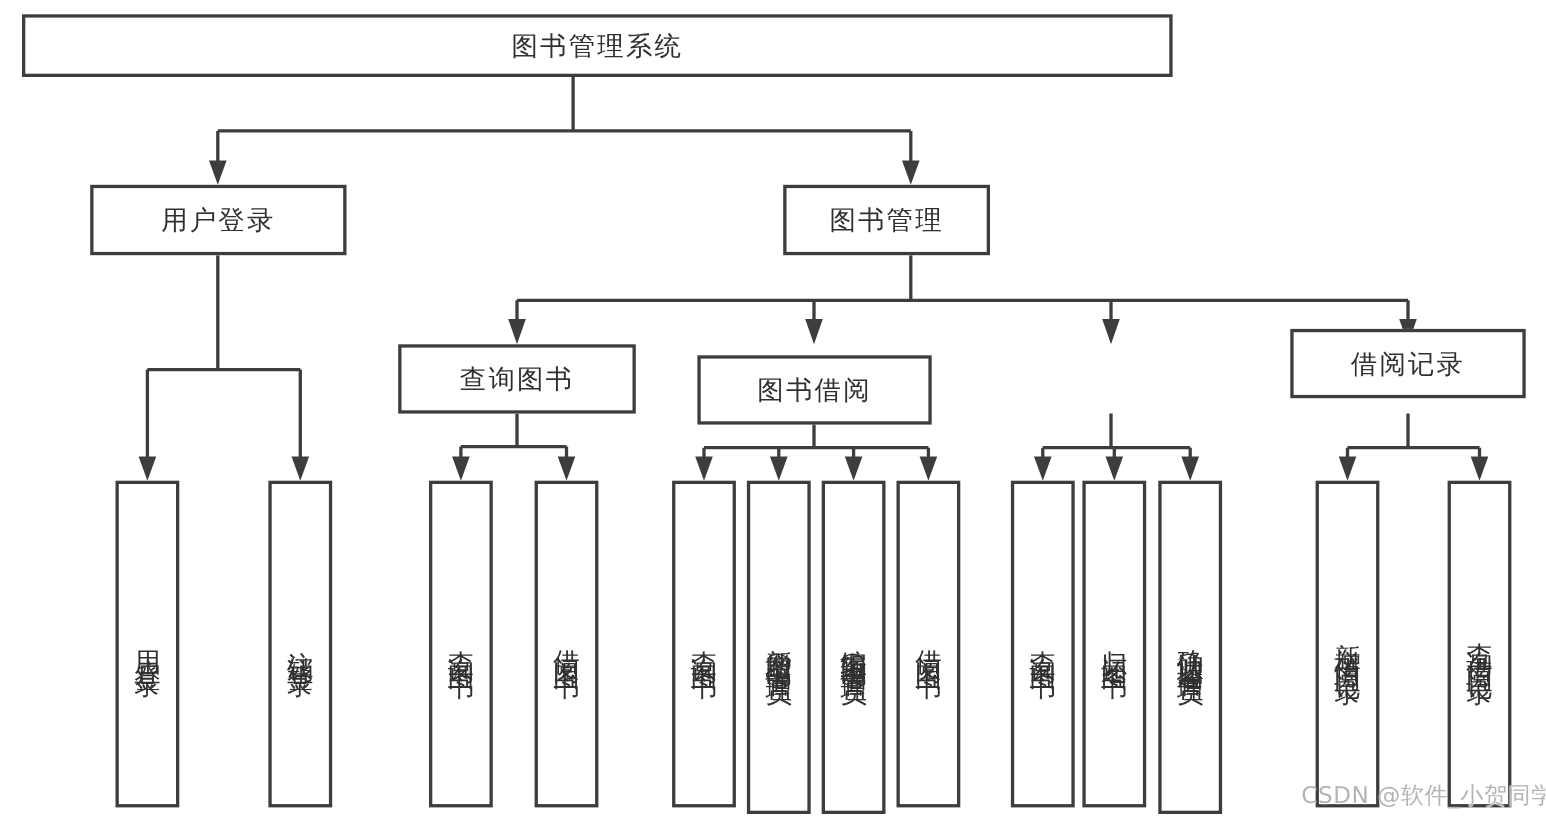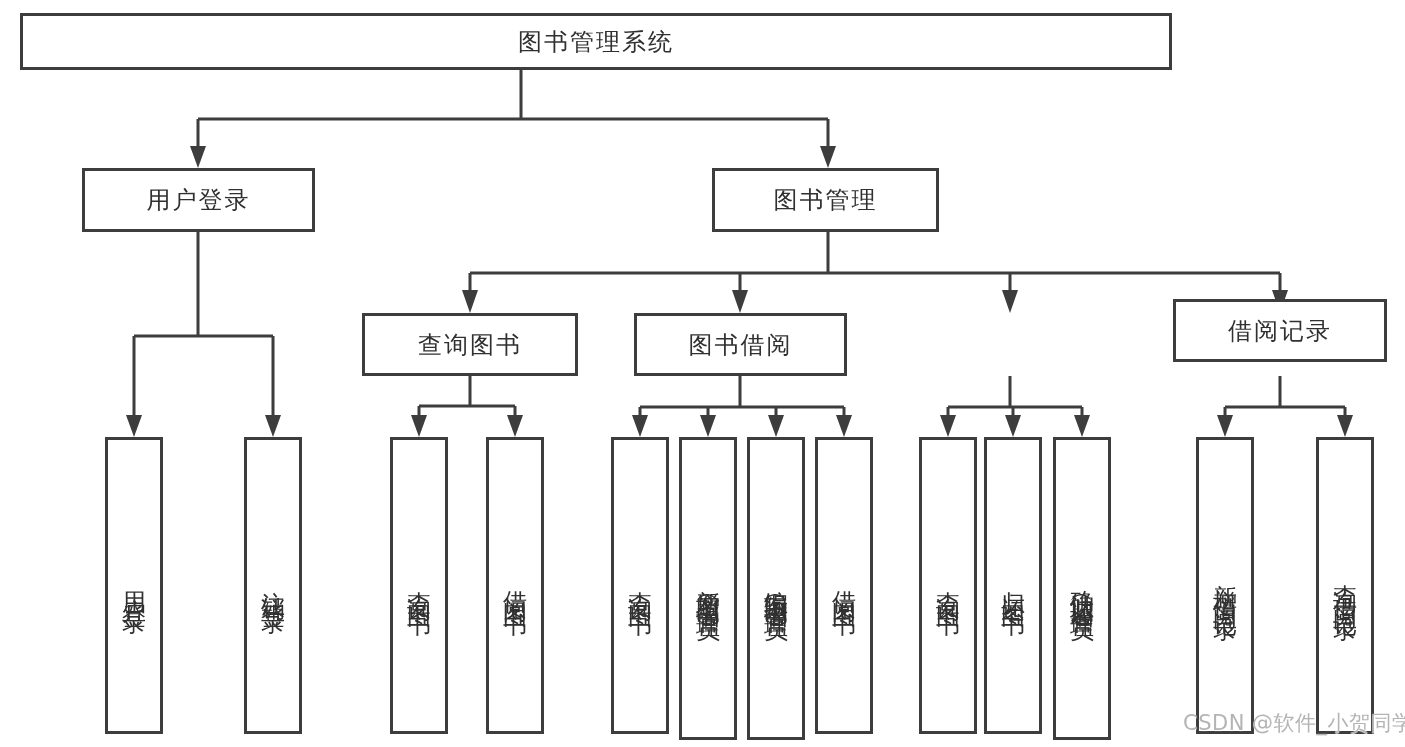"图书管理系统" .node.root { width: 1152px -> 1046px }
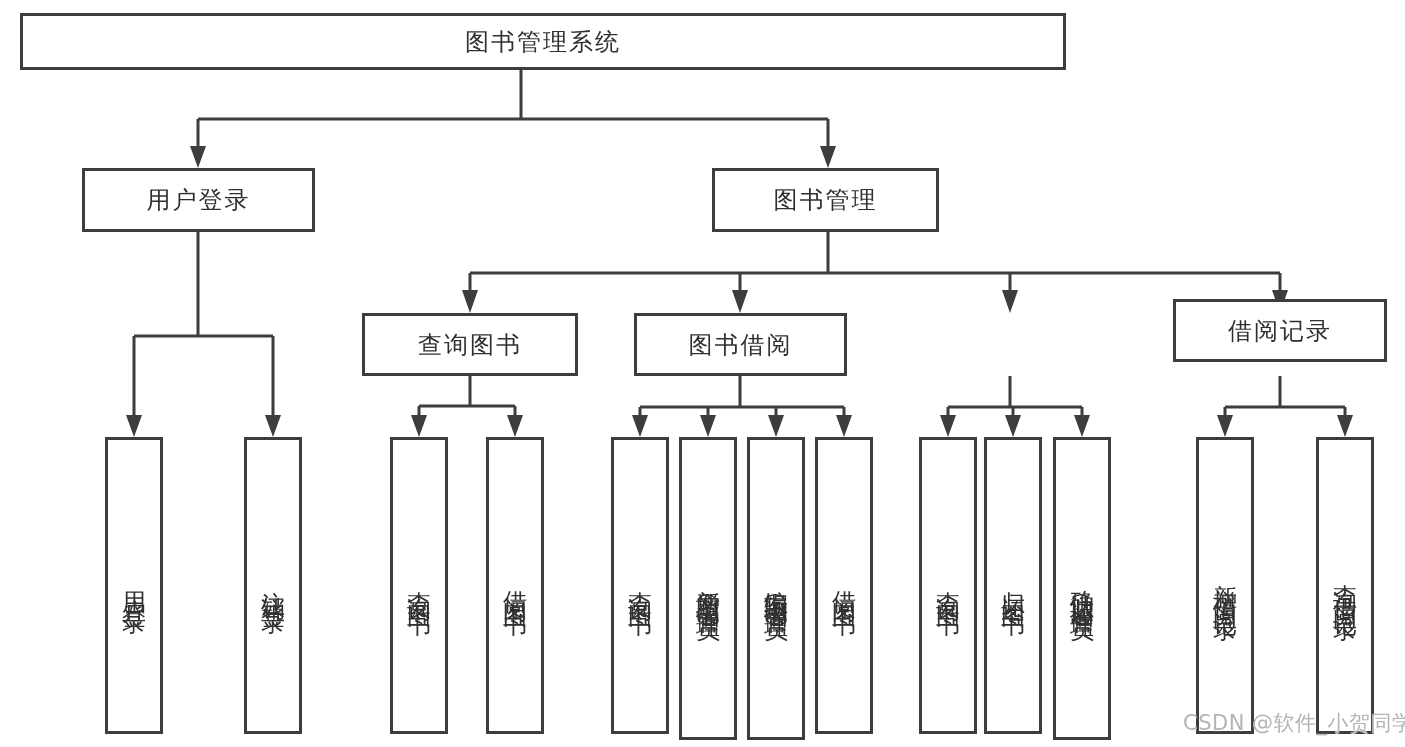"图书管理" .node.n-bm { width: 227px -> 188px }
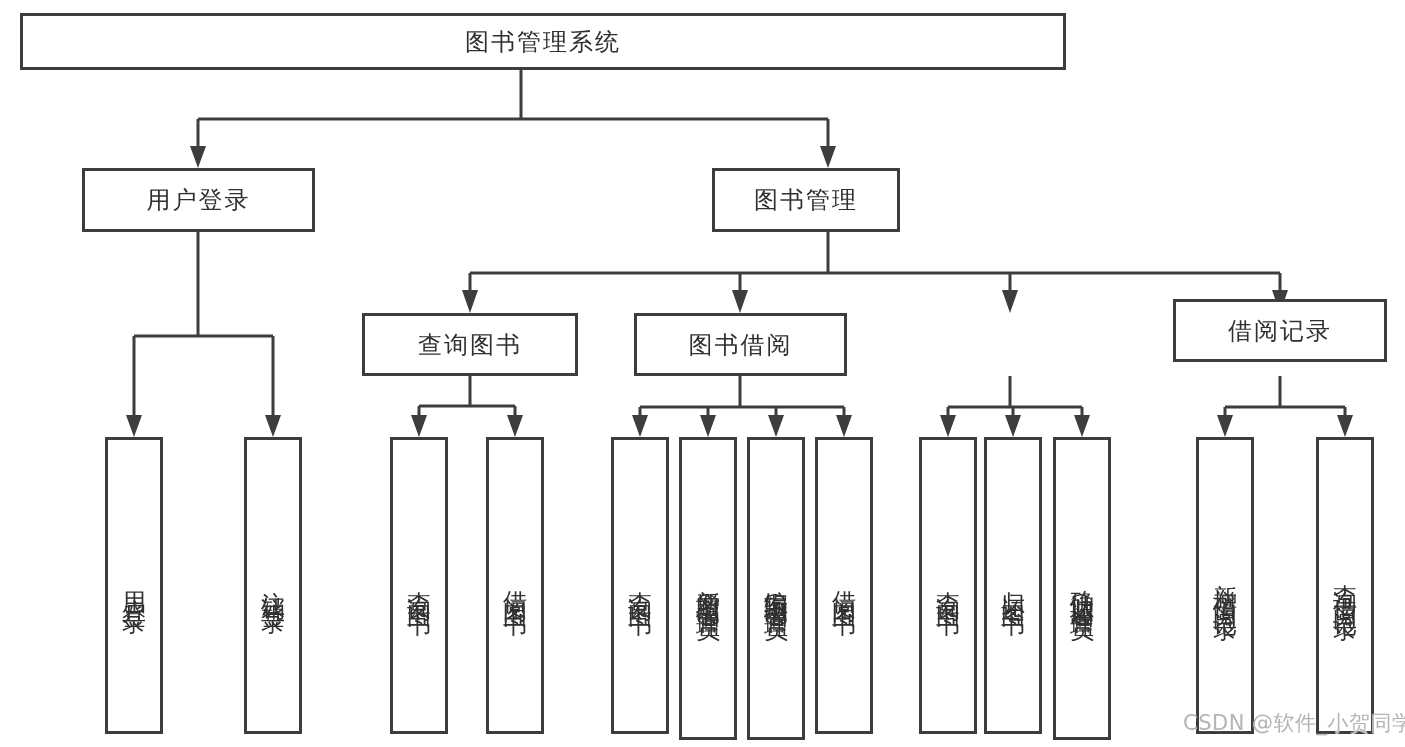"图书借阅" .node.n-bb { top: 313px -> 323px }
